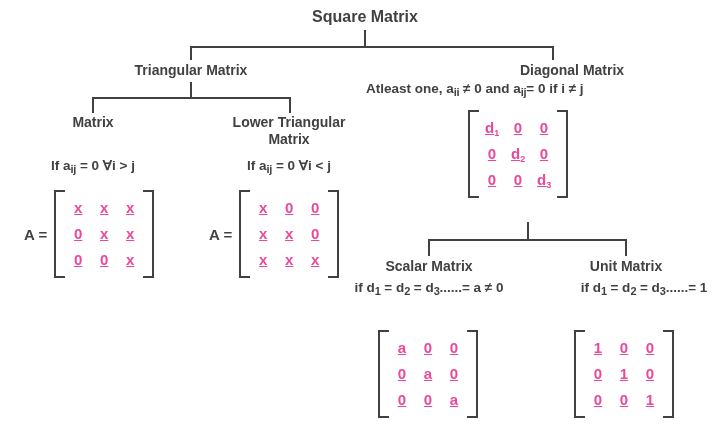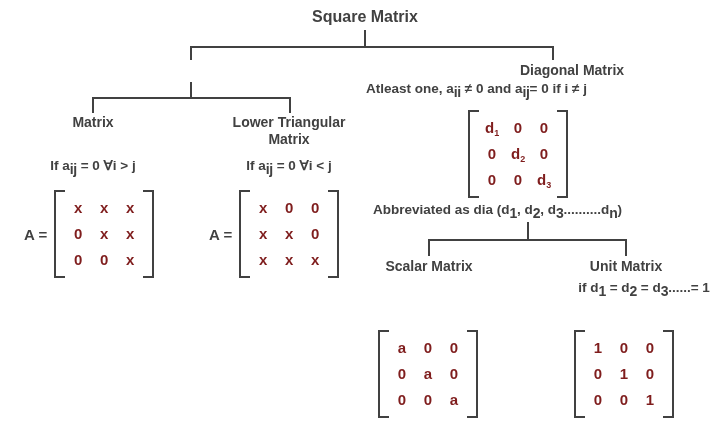"Triangular Matrix" div.node { html: none -> <div> <span>Triangular Matrix</span> </div> }
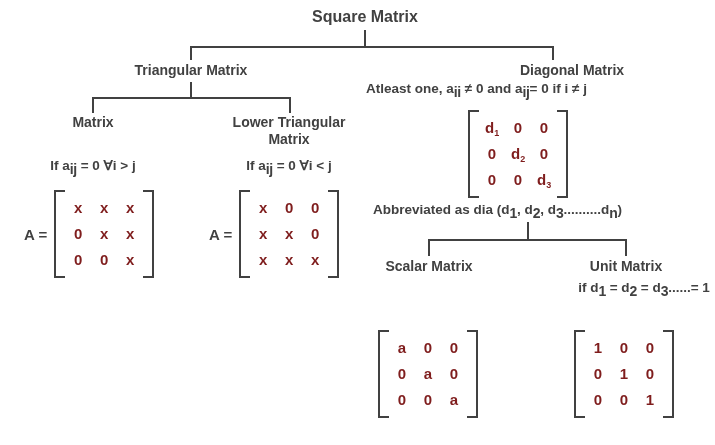"ii" .sub { font-size: 14px -> 11px }
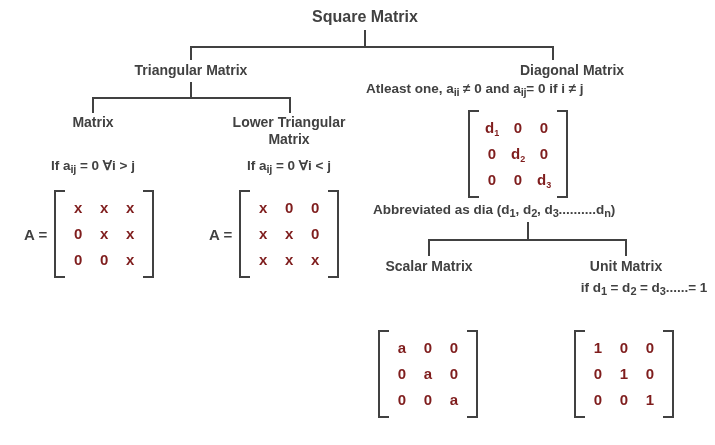"d1" .mcell { color: #7f1d1d -> #ec4899; text-decoration: none -> underline }
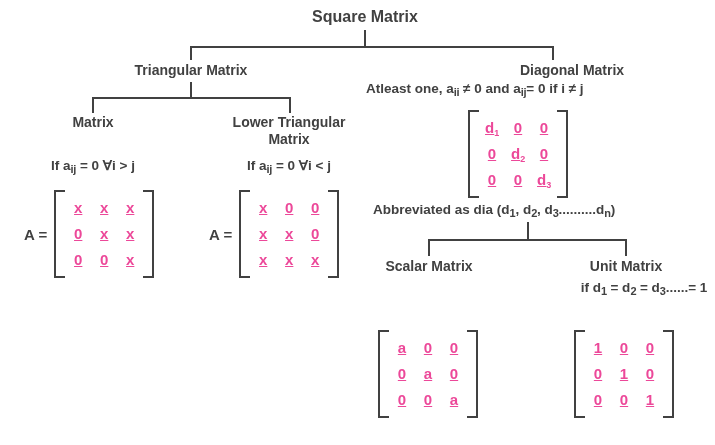"Abbreviated as dia (d1, d2," div.node { html: <div> <span>Abbreviated as dia (d</span><span>1</span><span>, d</span><span>2</span><span>, d</span><span>3</span><span>..........d</span><span>n</span><span>)</span> </div> -> none }
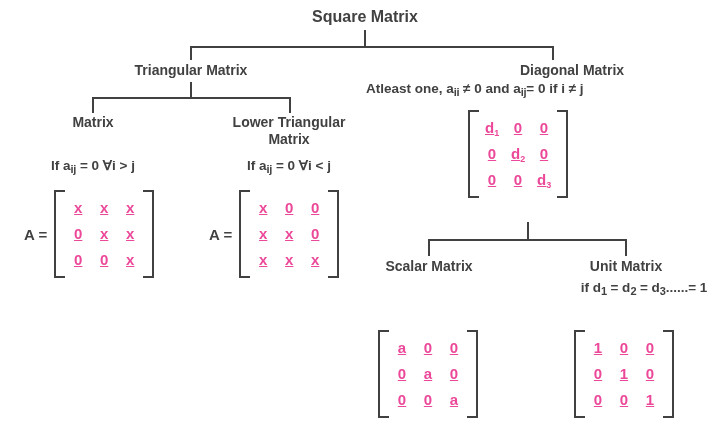"if d1 = d2 = d3......= a" div.node { html: none -> <div> <span>if d</span><span>1</span><span> = d</span><span>2</span><span> = d</span><span>3</span><span>......= a ≠ 0</span> </div> }
